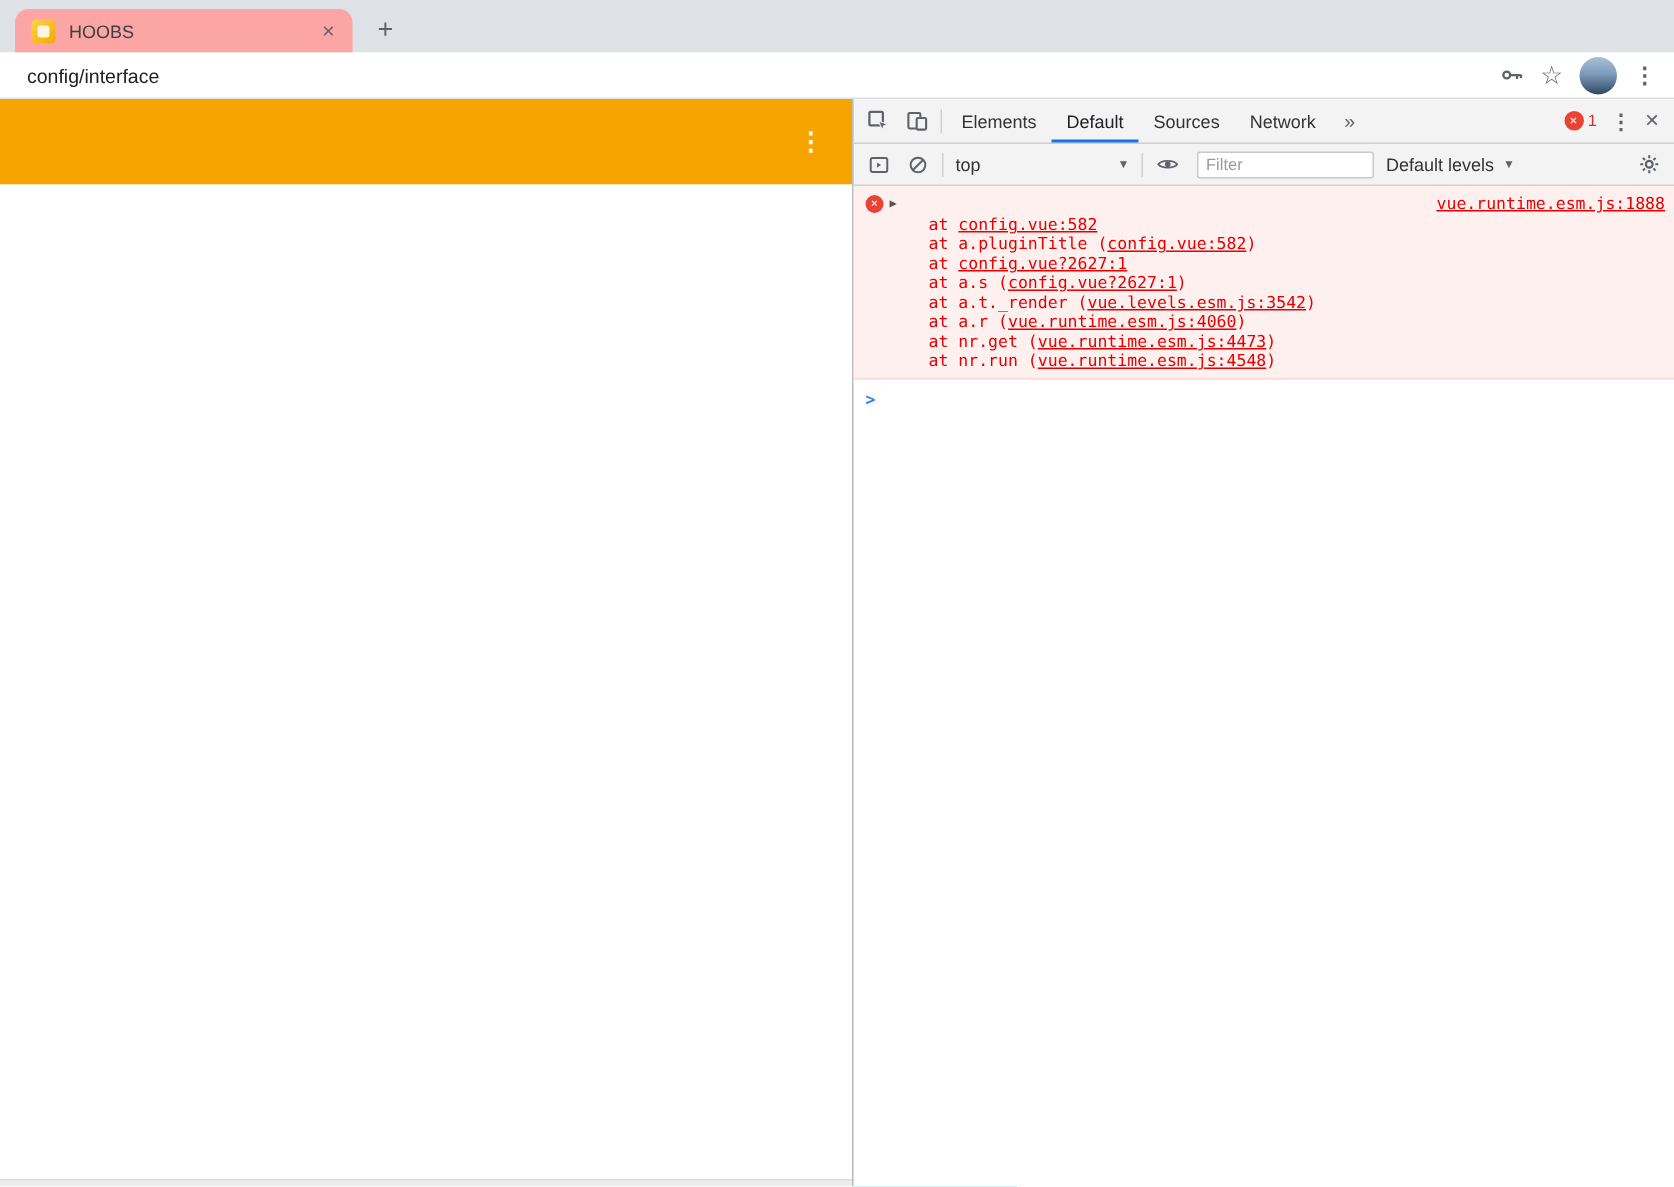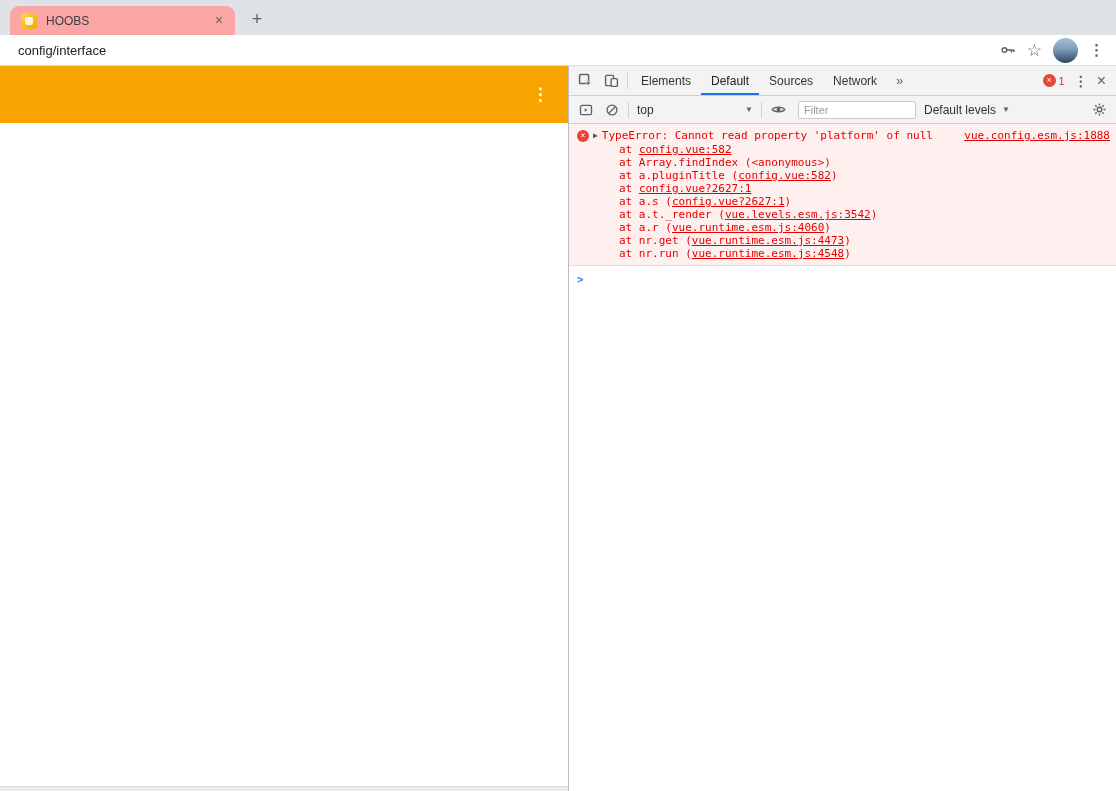"TypeError: Cannot read property" span.err-msg { html: <span>TypeError: Cannot read property 'platform' of null</span> -> none }
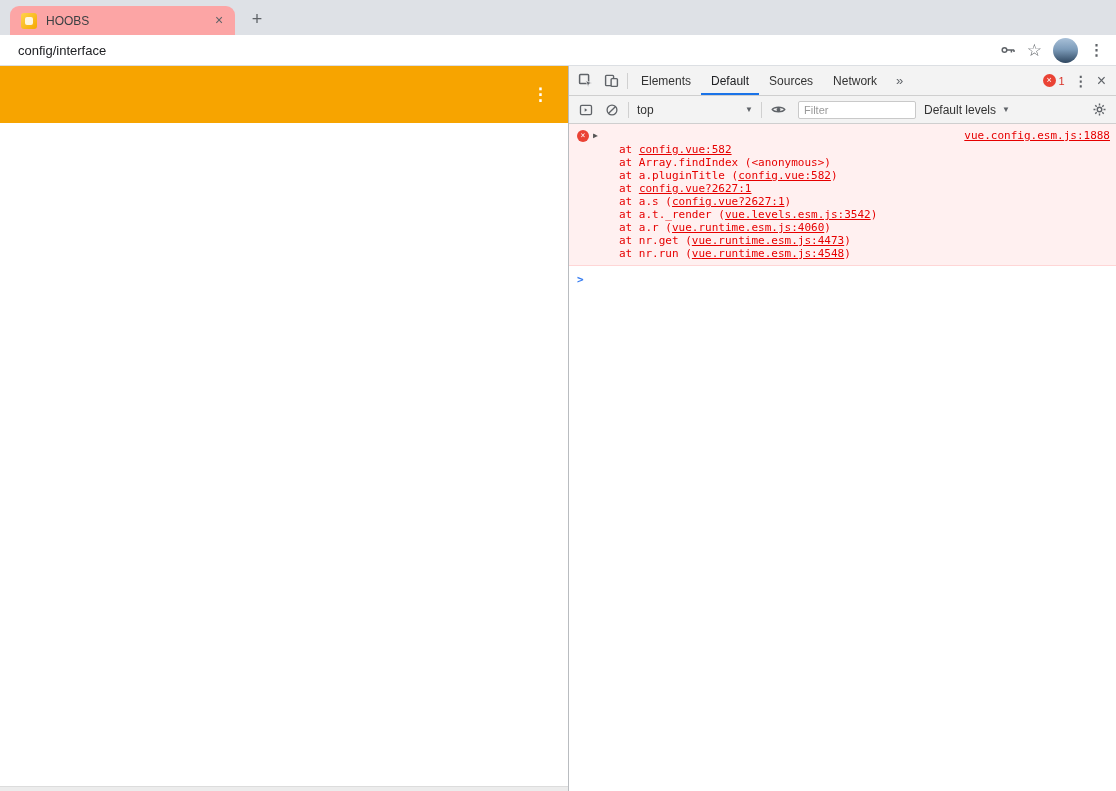"vue.config.esm.js:1888" span.console-link { text: vue.config.esm.js:1888 -> vue.runtime.esm.js:1888 }
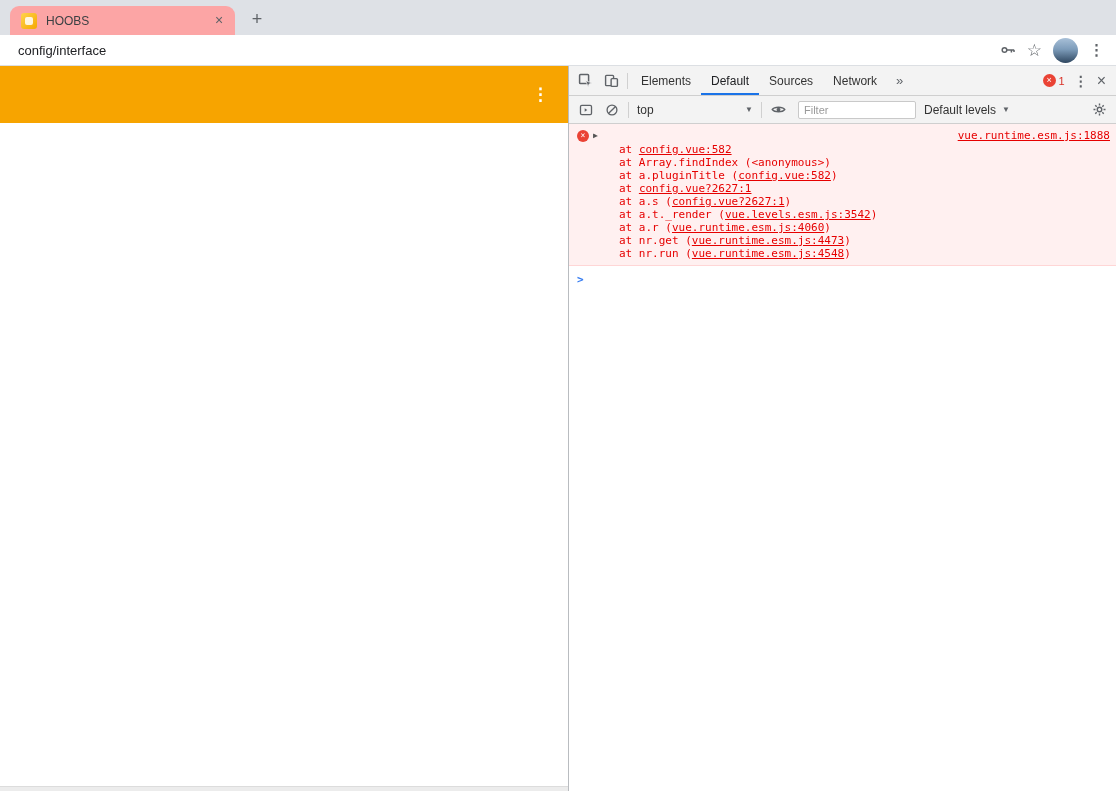"at Array.findIndex (<anonymous>)" div.stack-line { html: <div><span>at Array.findIndex (&lt;anonymous&gt;)</span></div> -> none }
